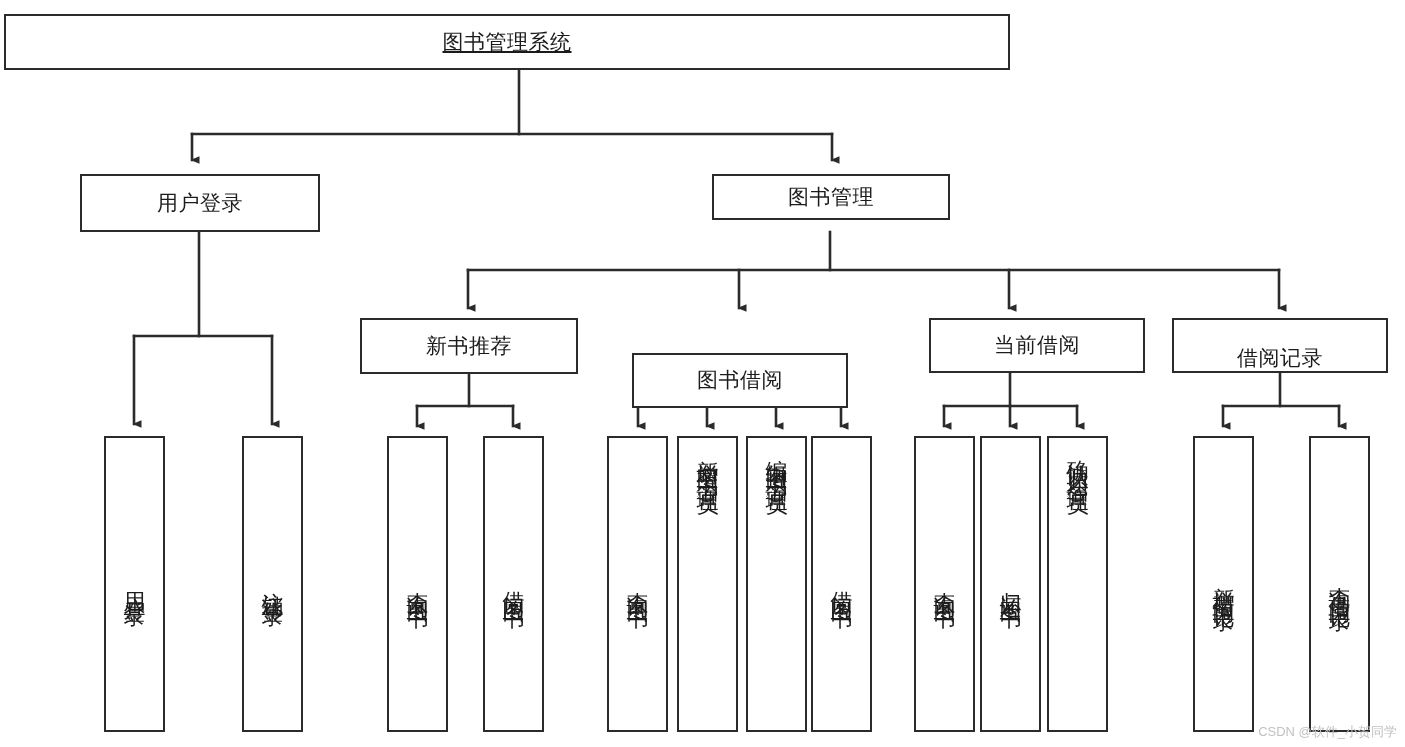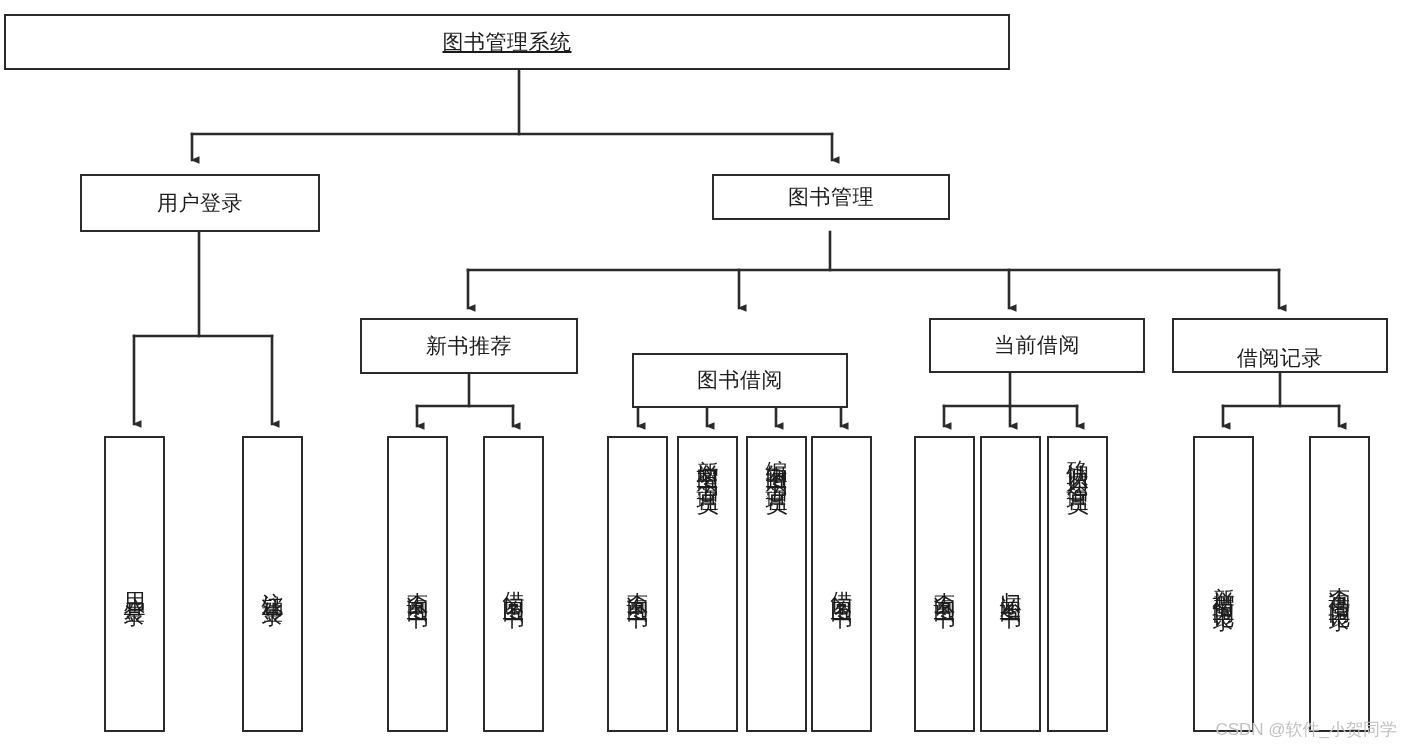"CSDN @软件_小贺同学" .watermark { font-size: 17px -> 13px }
